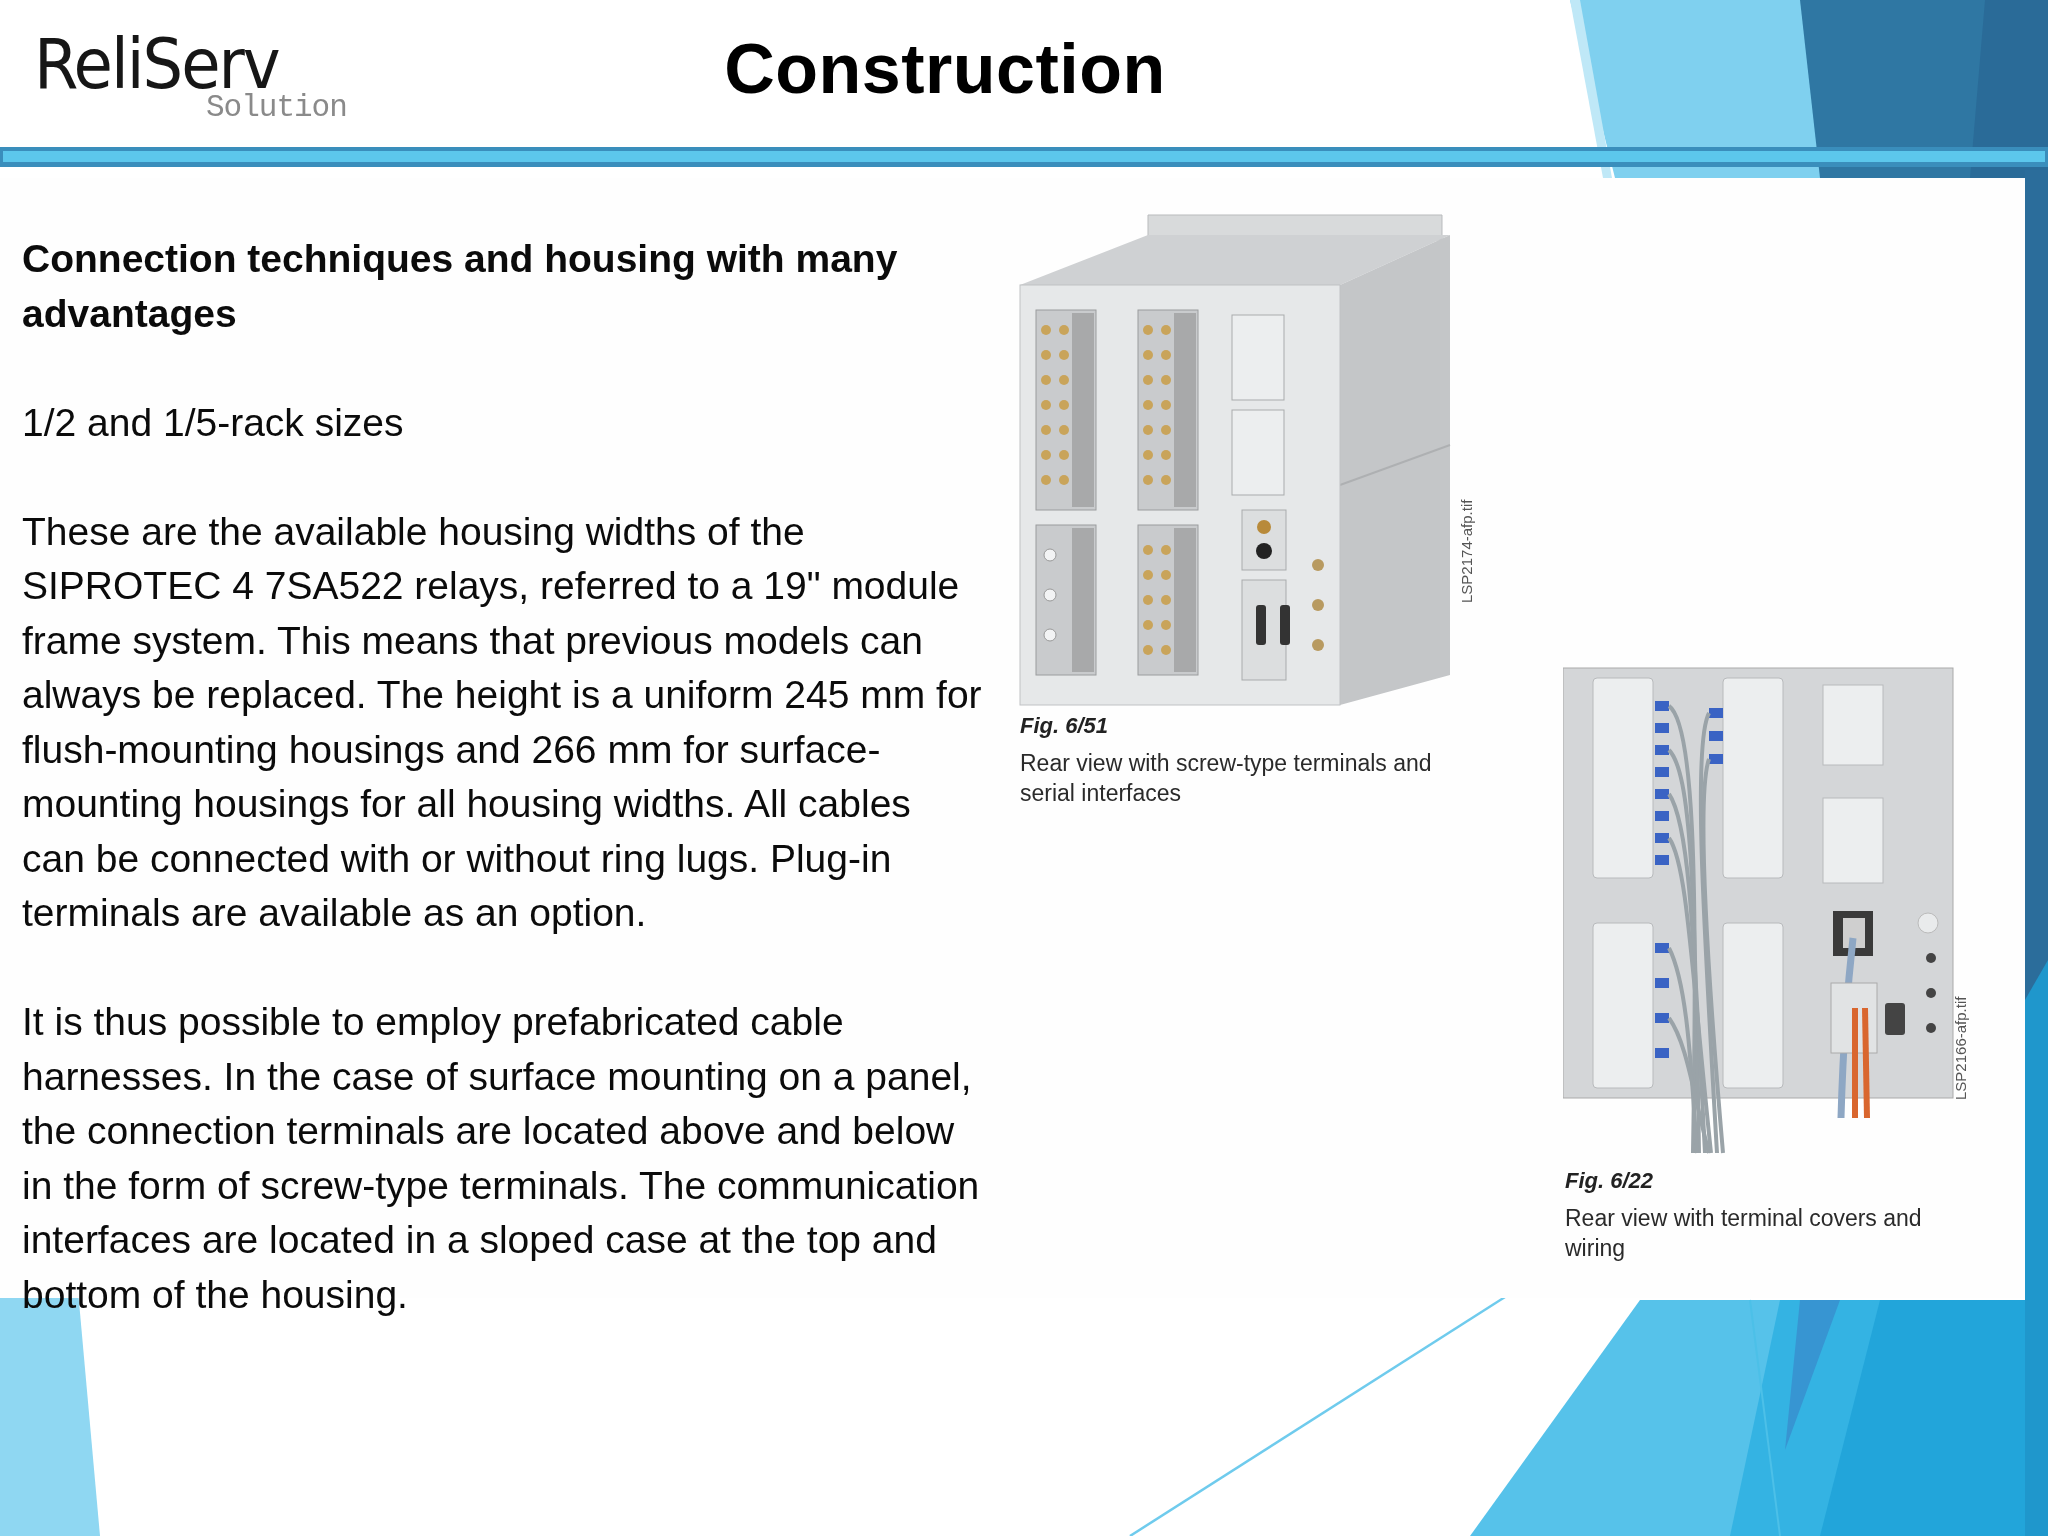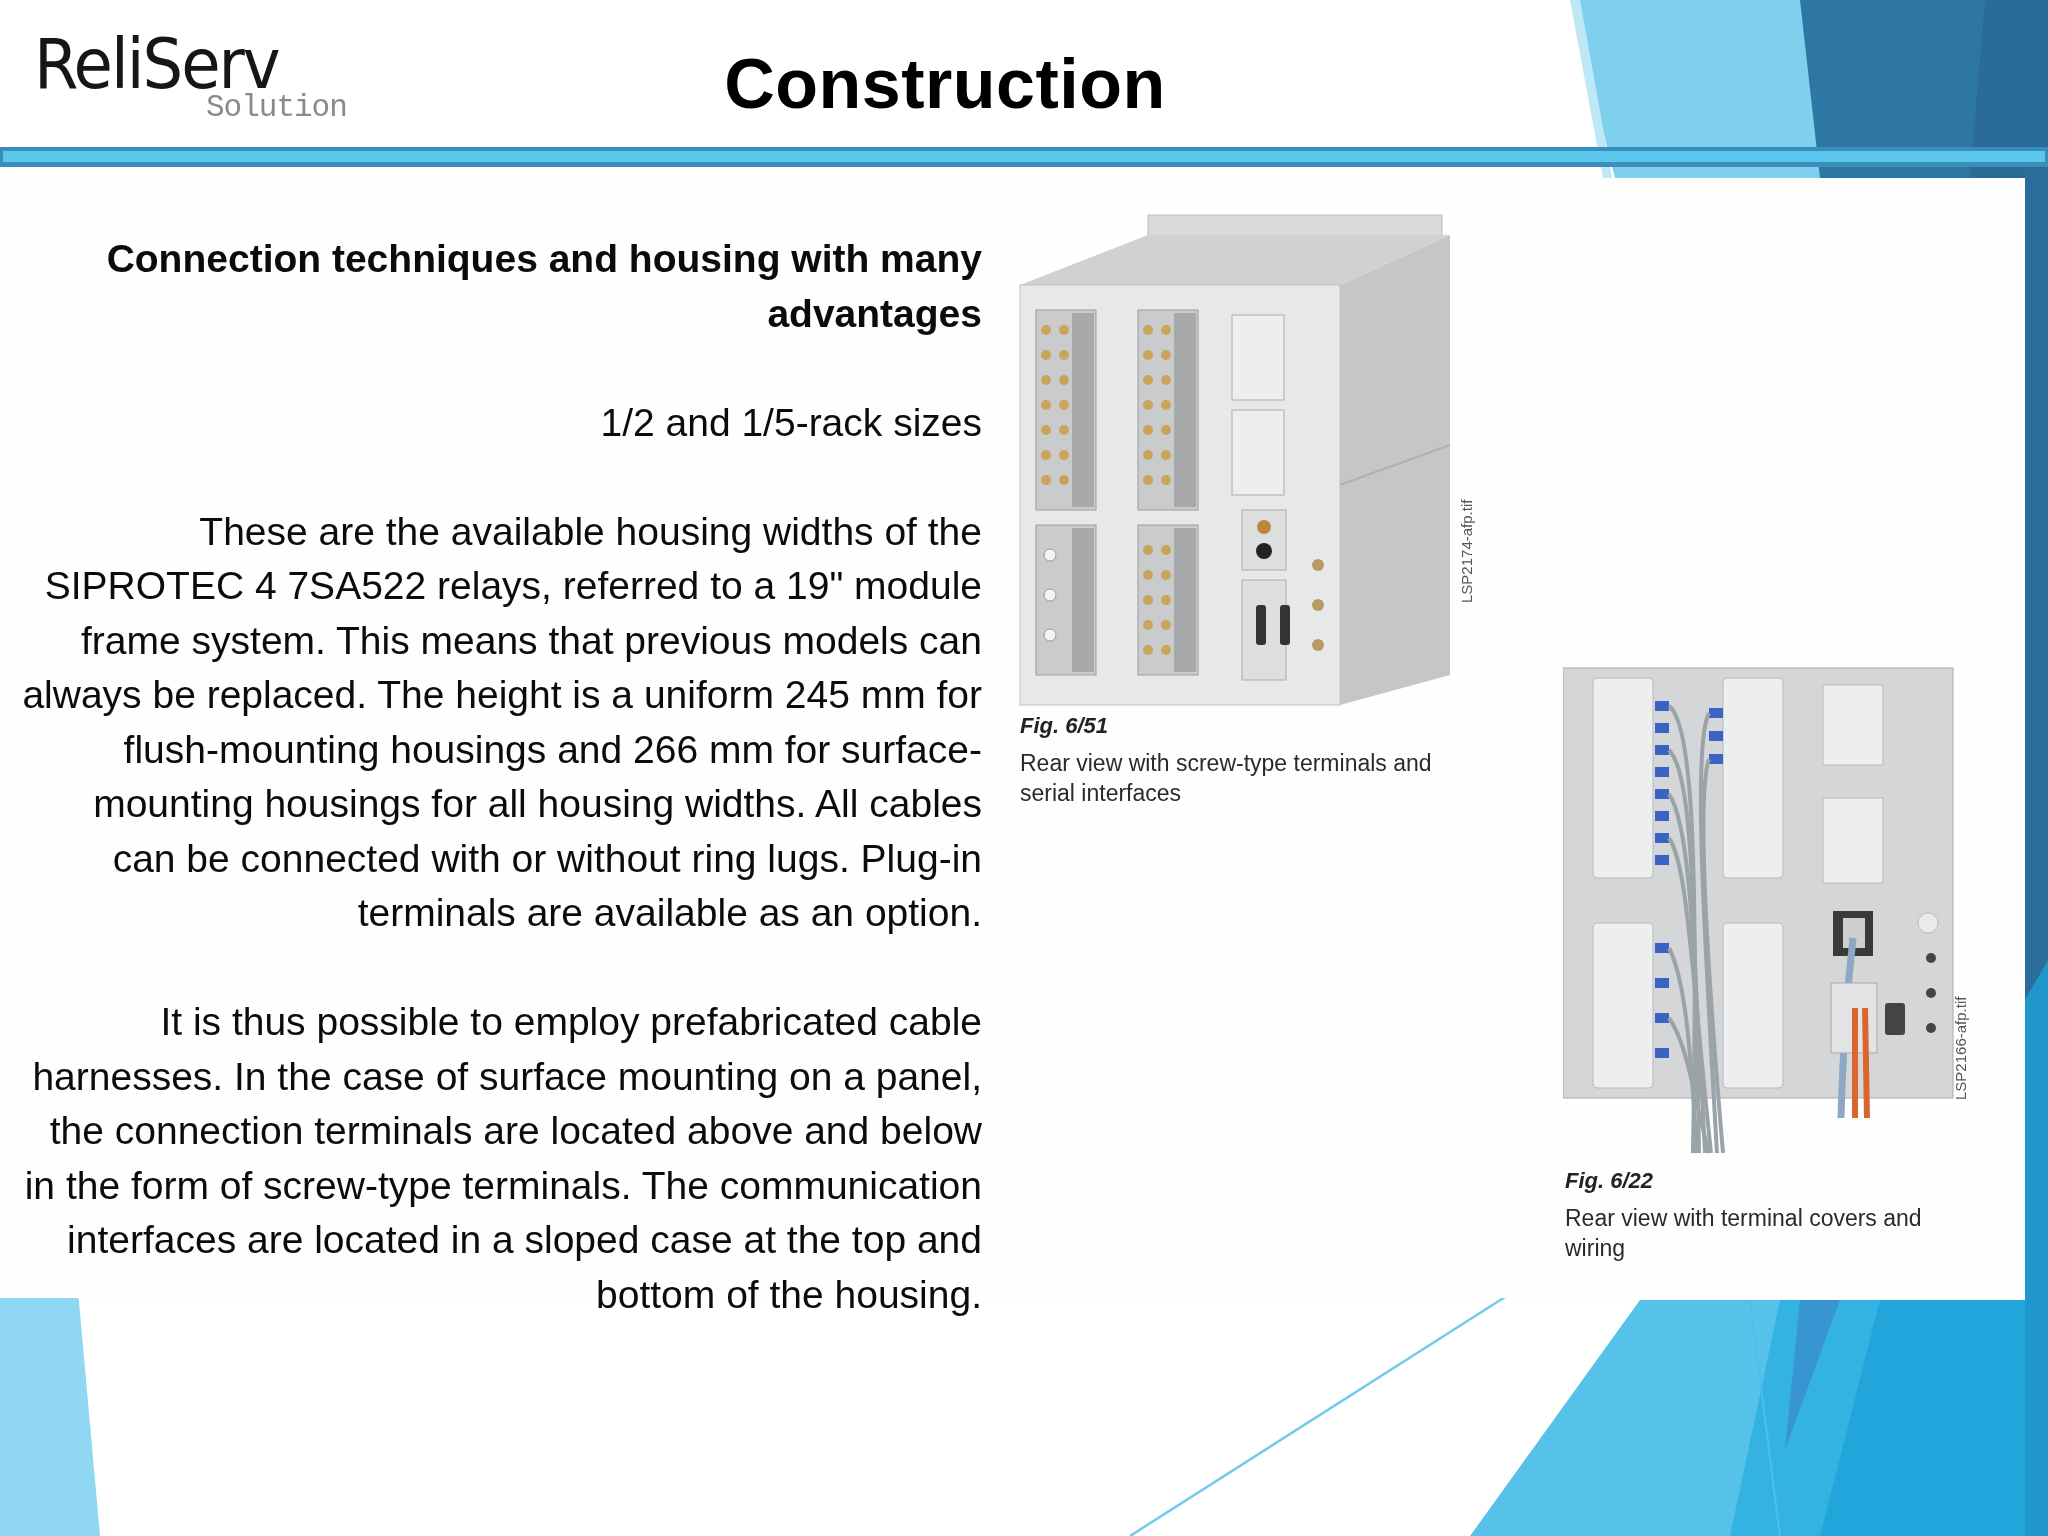"Construction" .slide-title { top: 44px -> 29px }
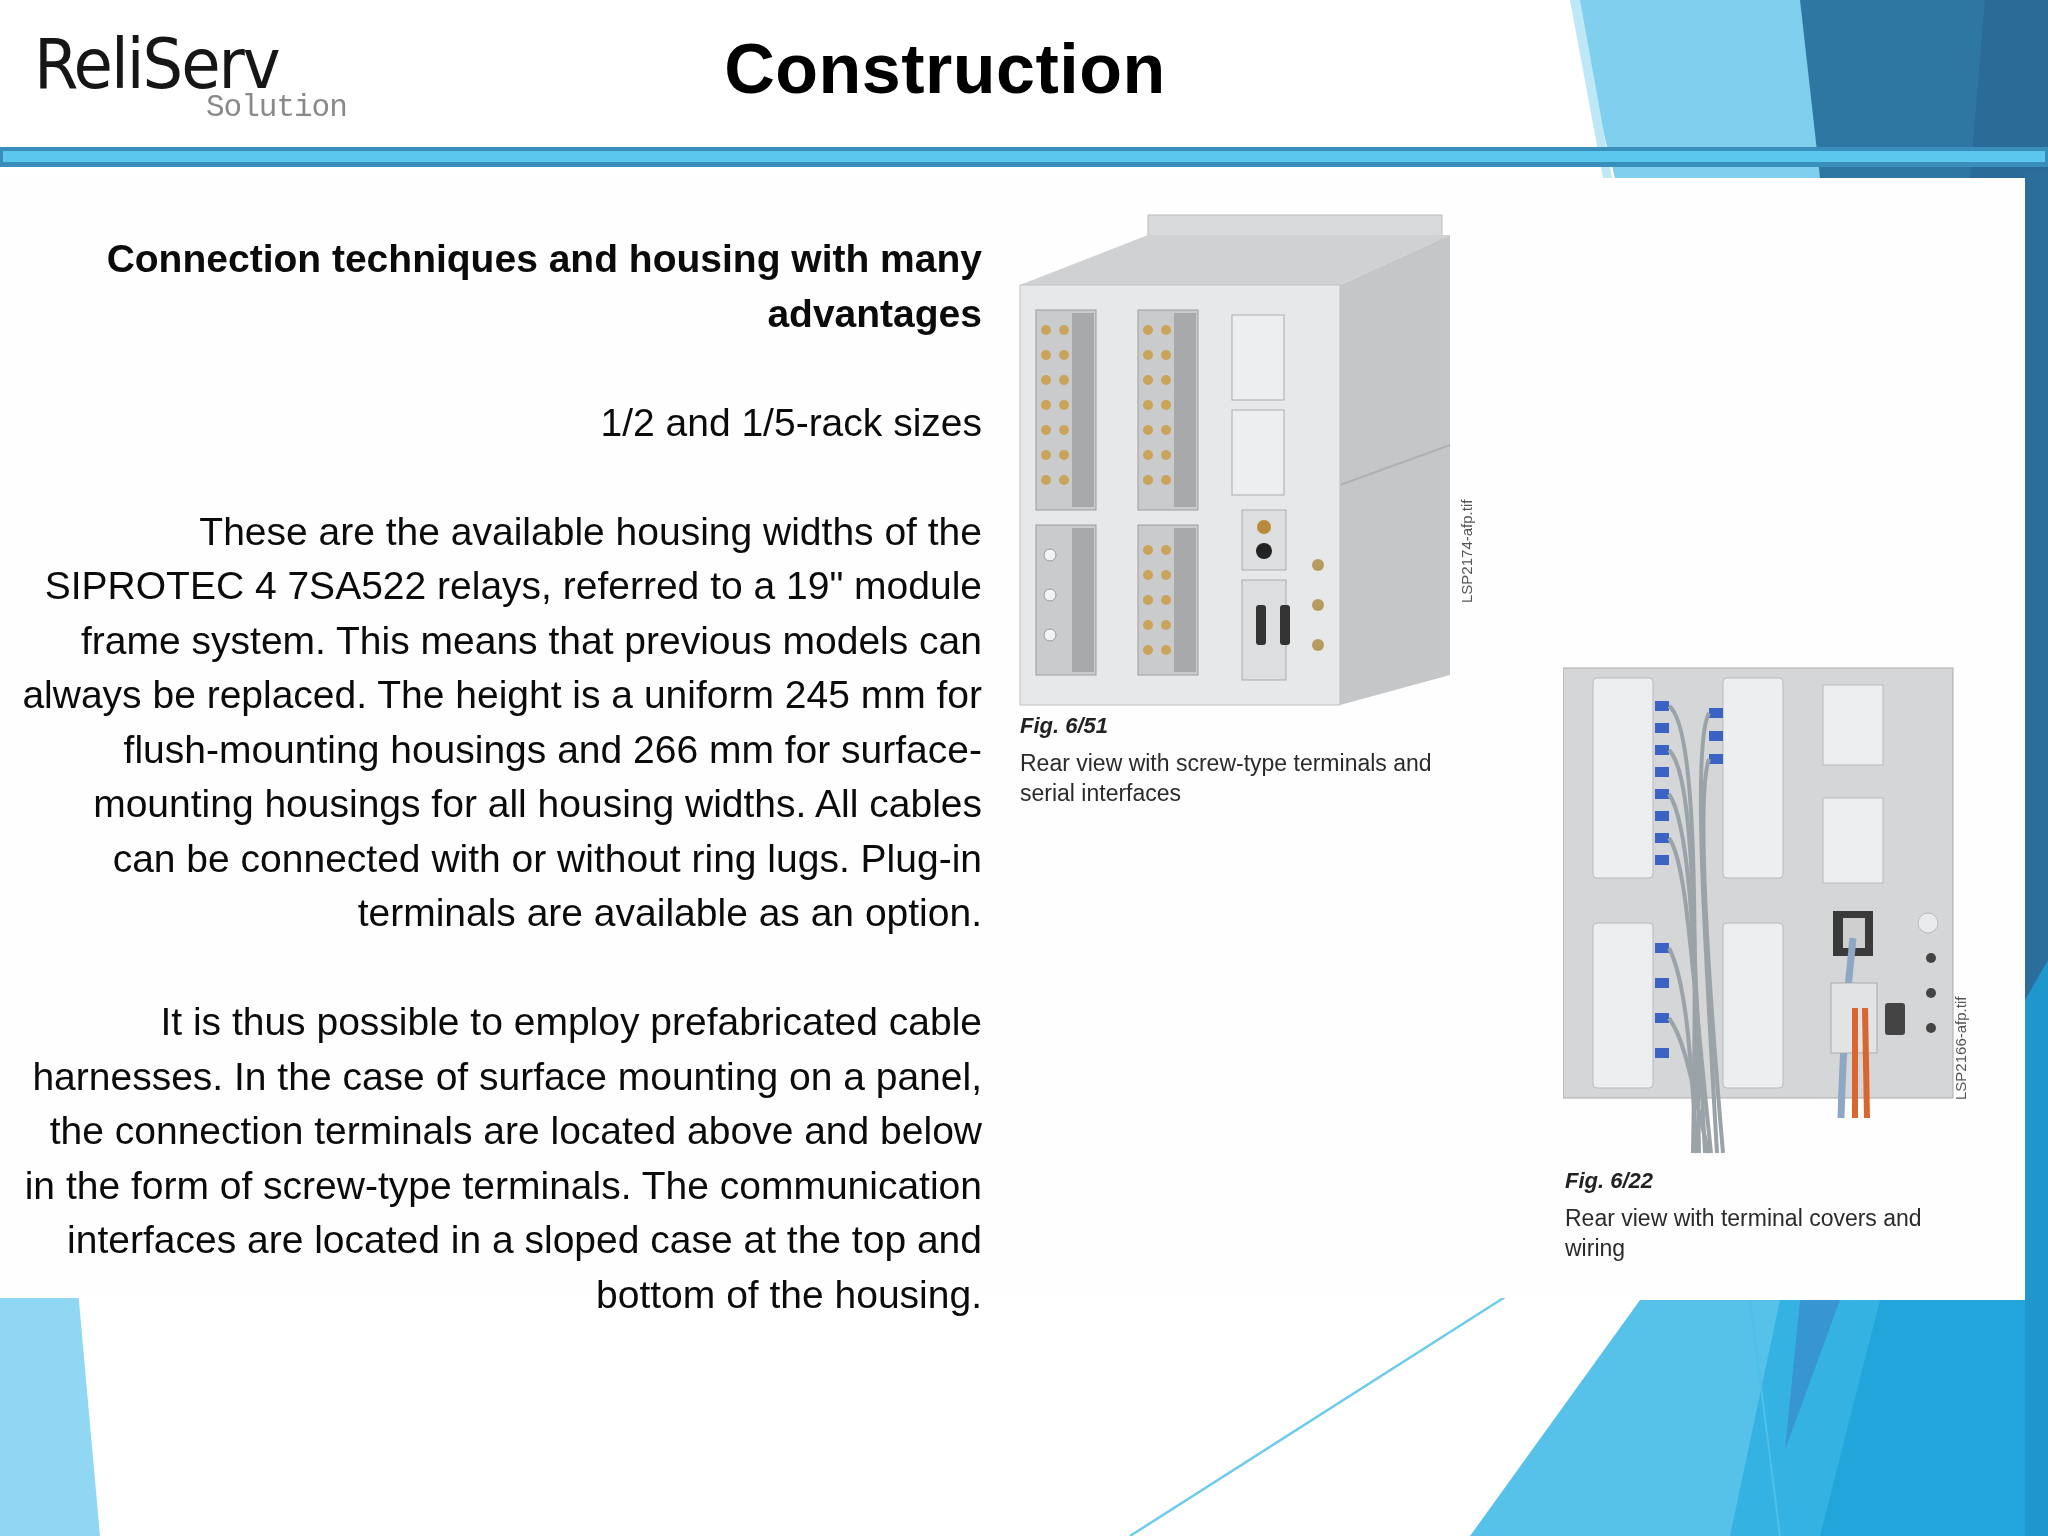"Connection techniques and housing with" .body-text { text-align: right -> none }
